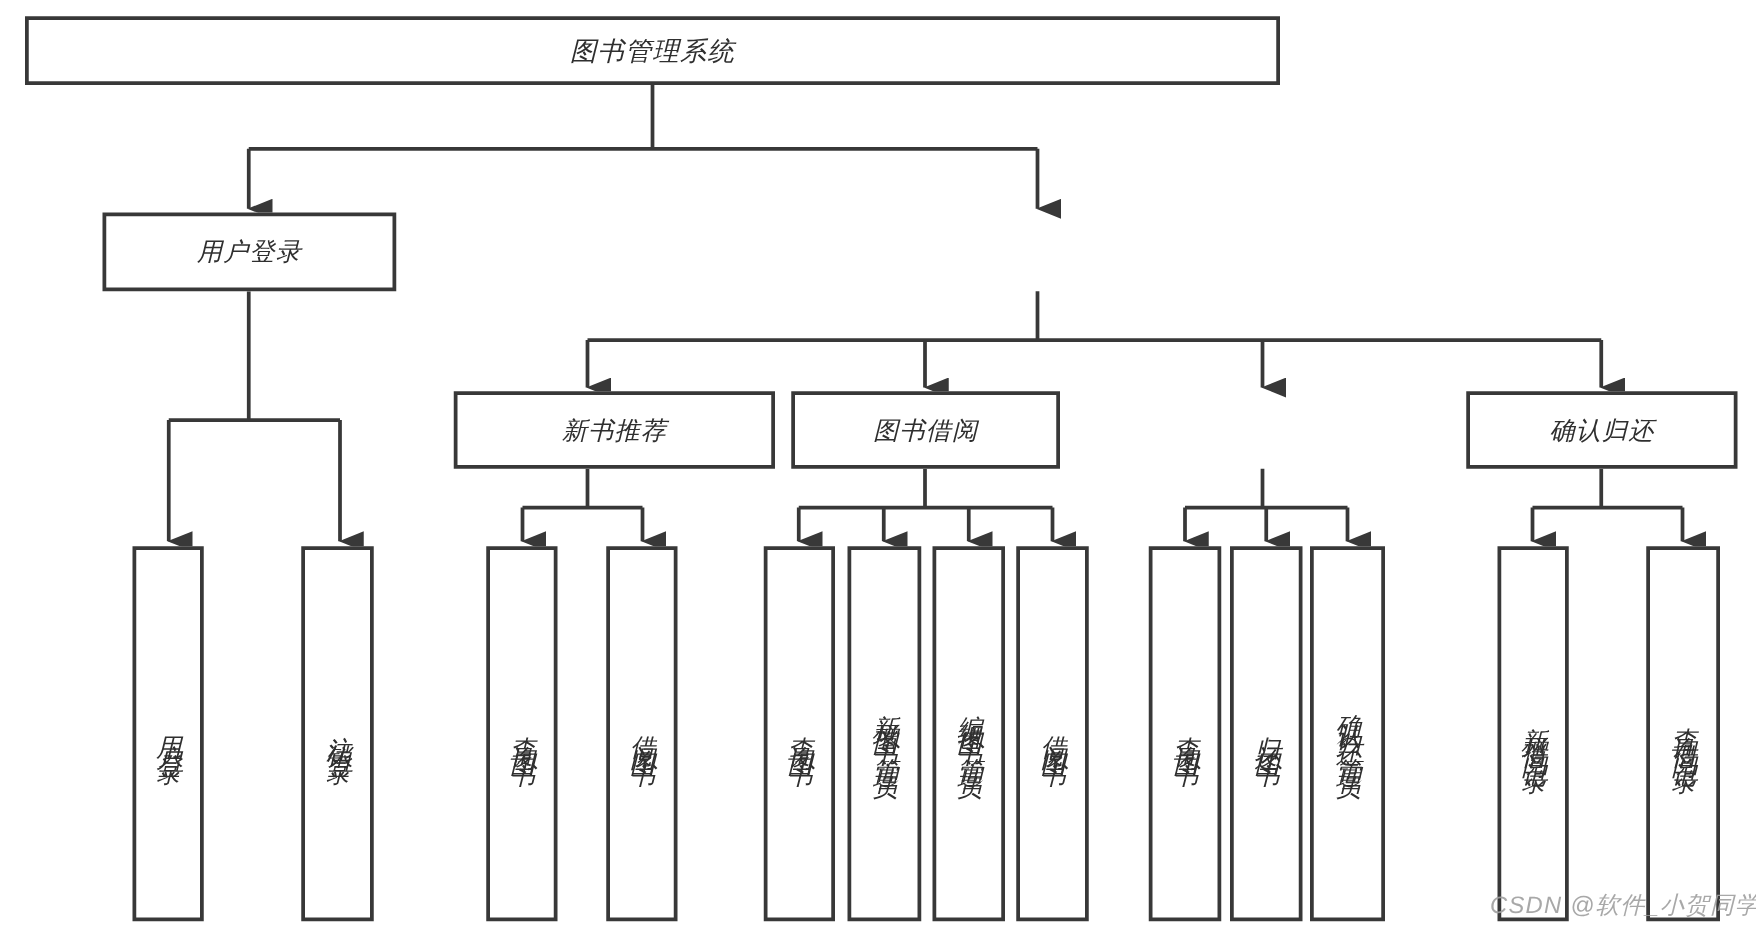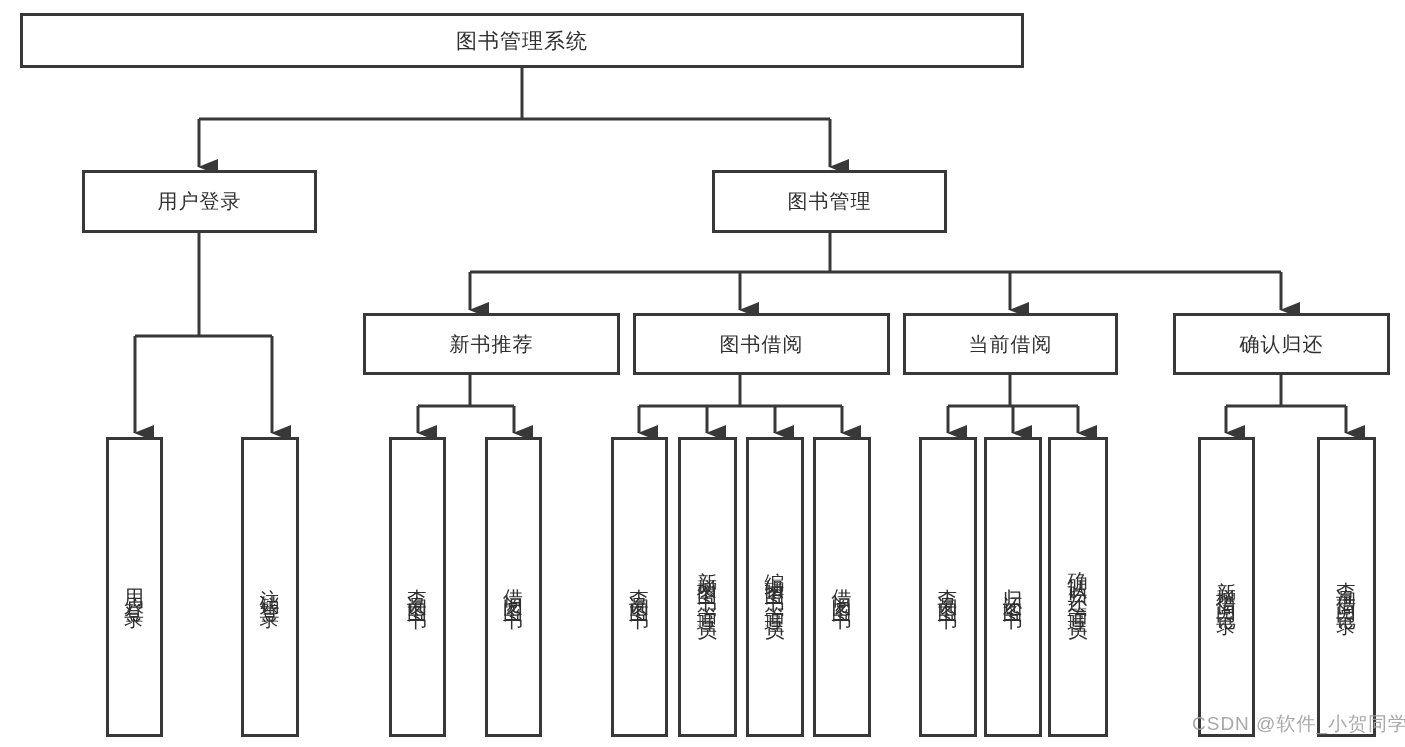"图书管理系统" #stage { font-style: none -> italic }
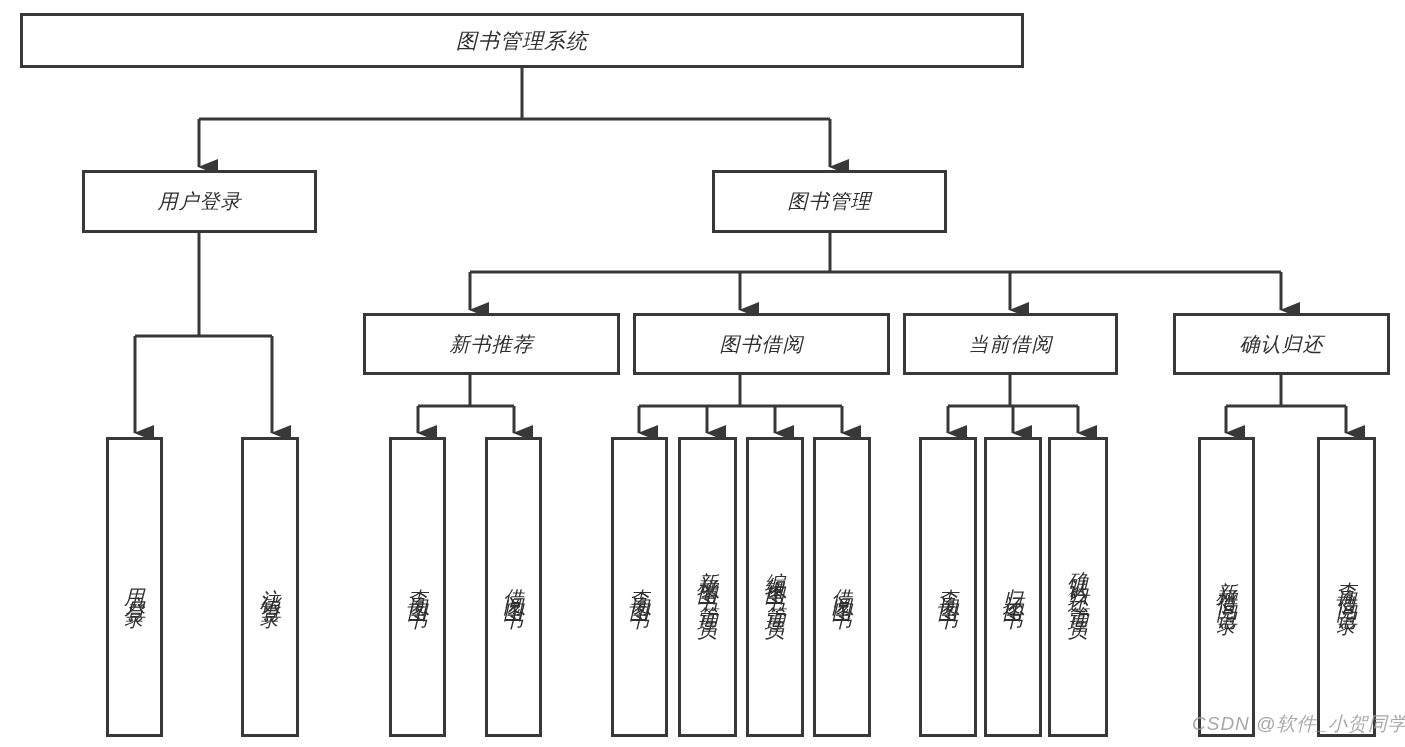"图书管理" div.box { html: <div>图书管理</div> -> none }
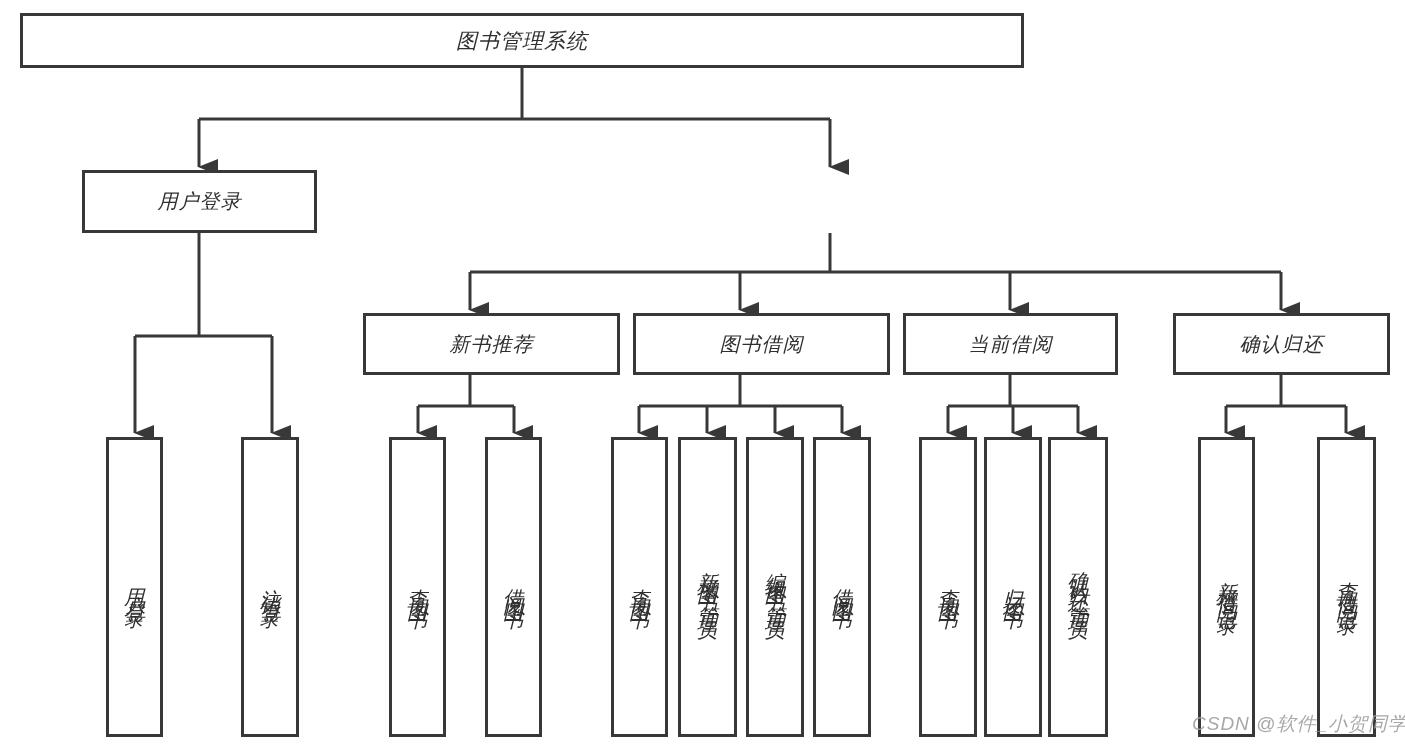"图书借阅" div.box { width: 257px -> 215px }
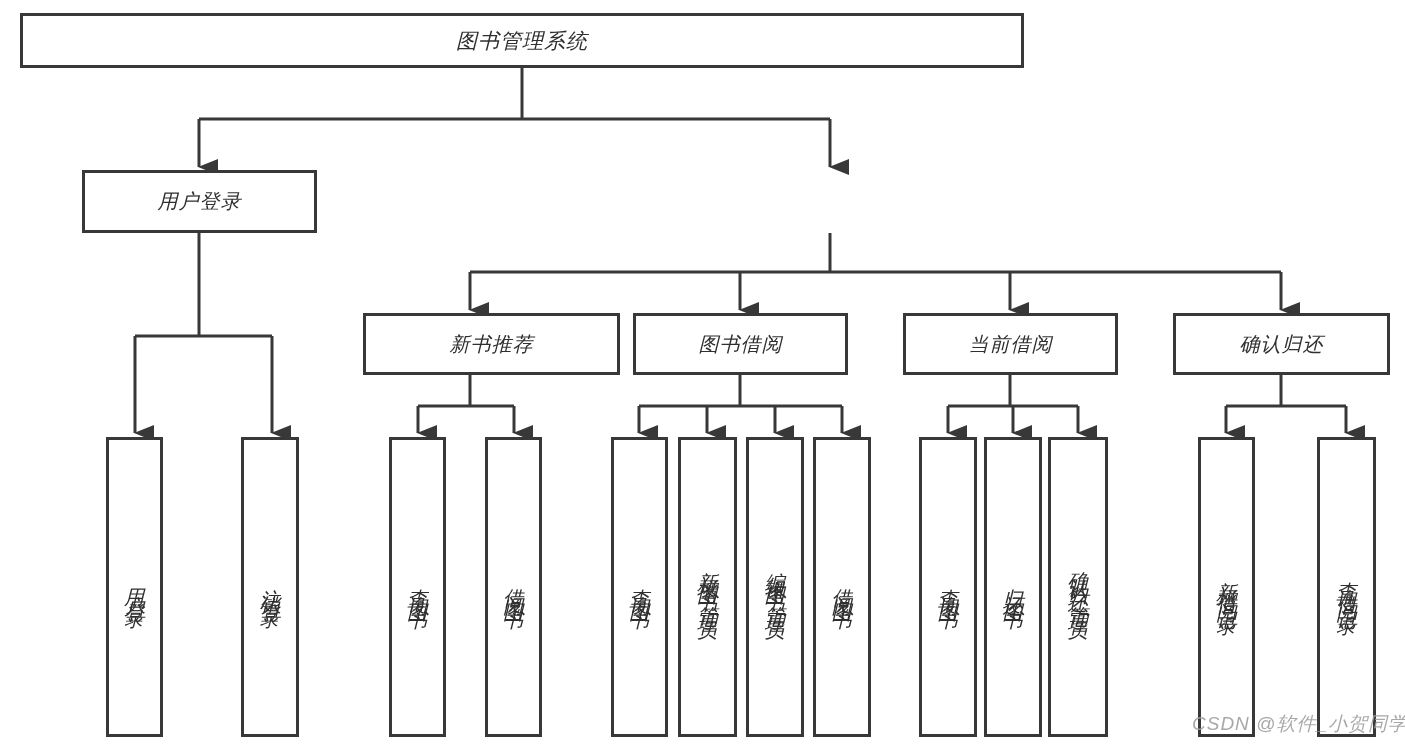"当前借阅" div.box { html: <div>当前借阅</div> -> none }
